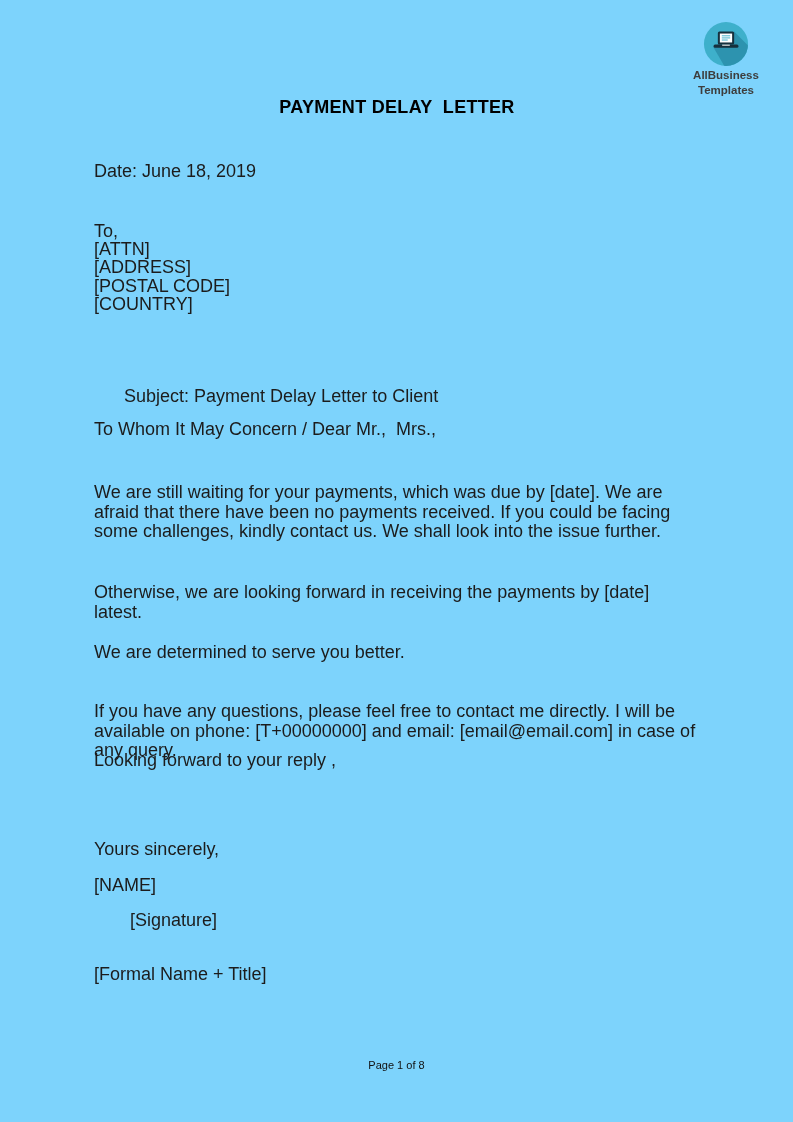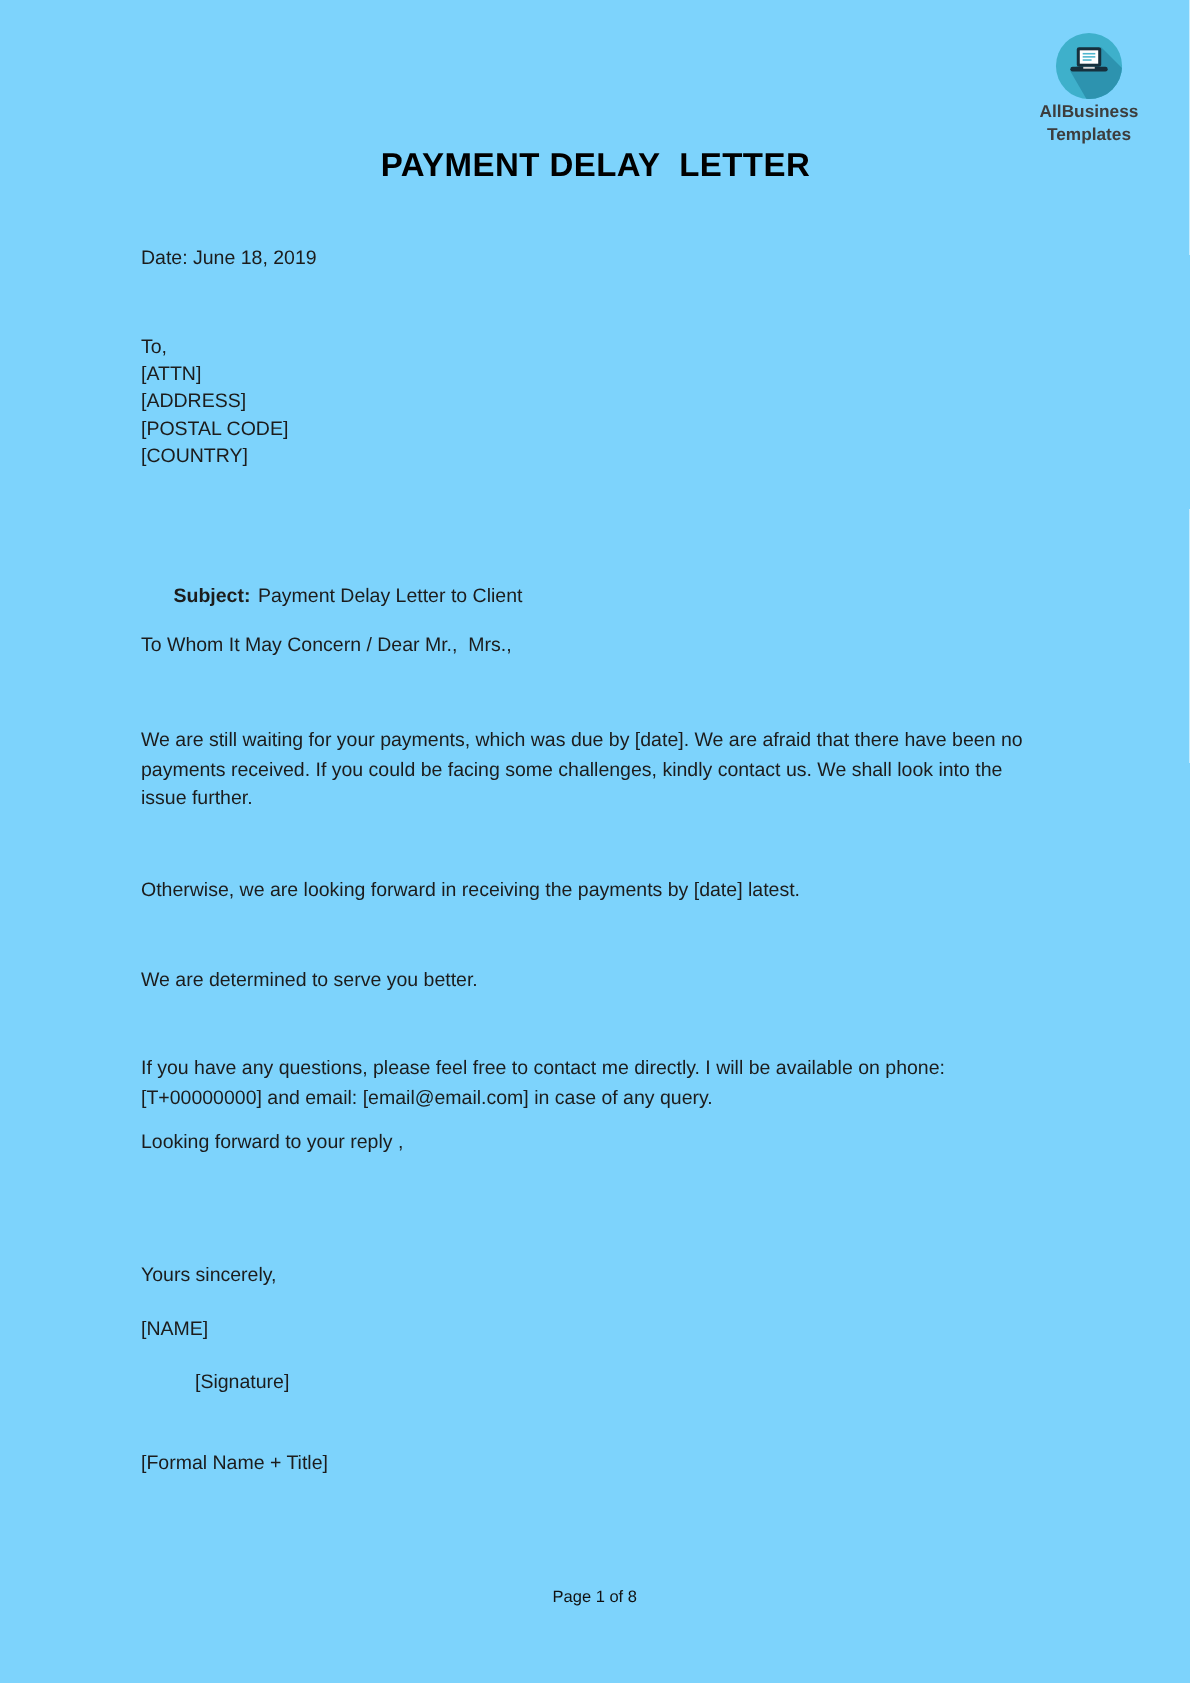"PAYMENT DELAY LETTER" .doc-title { font-size: 22px -> 18px }
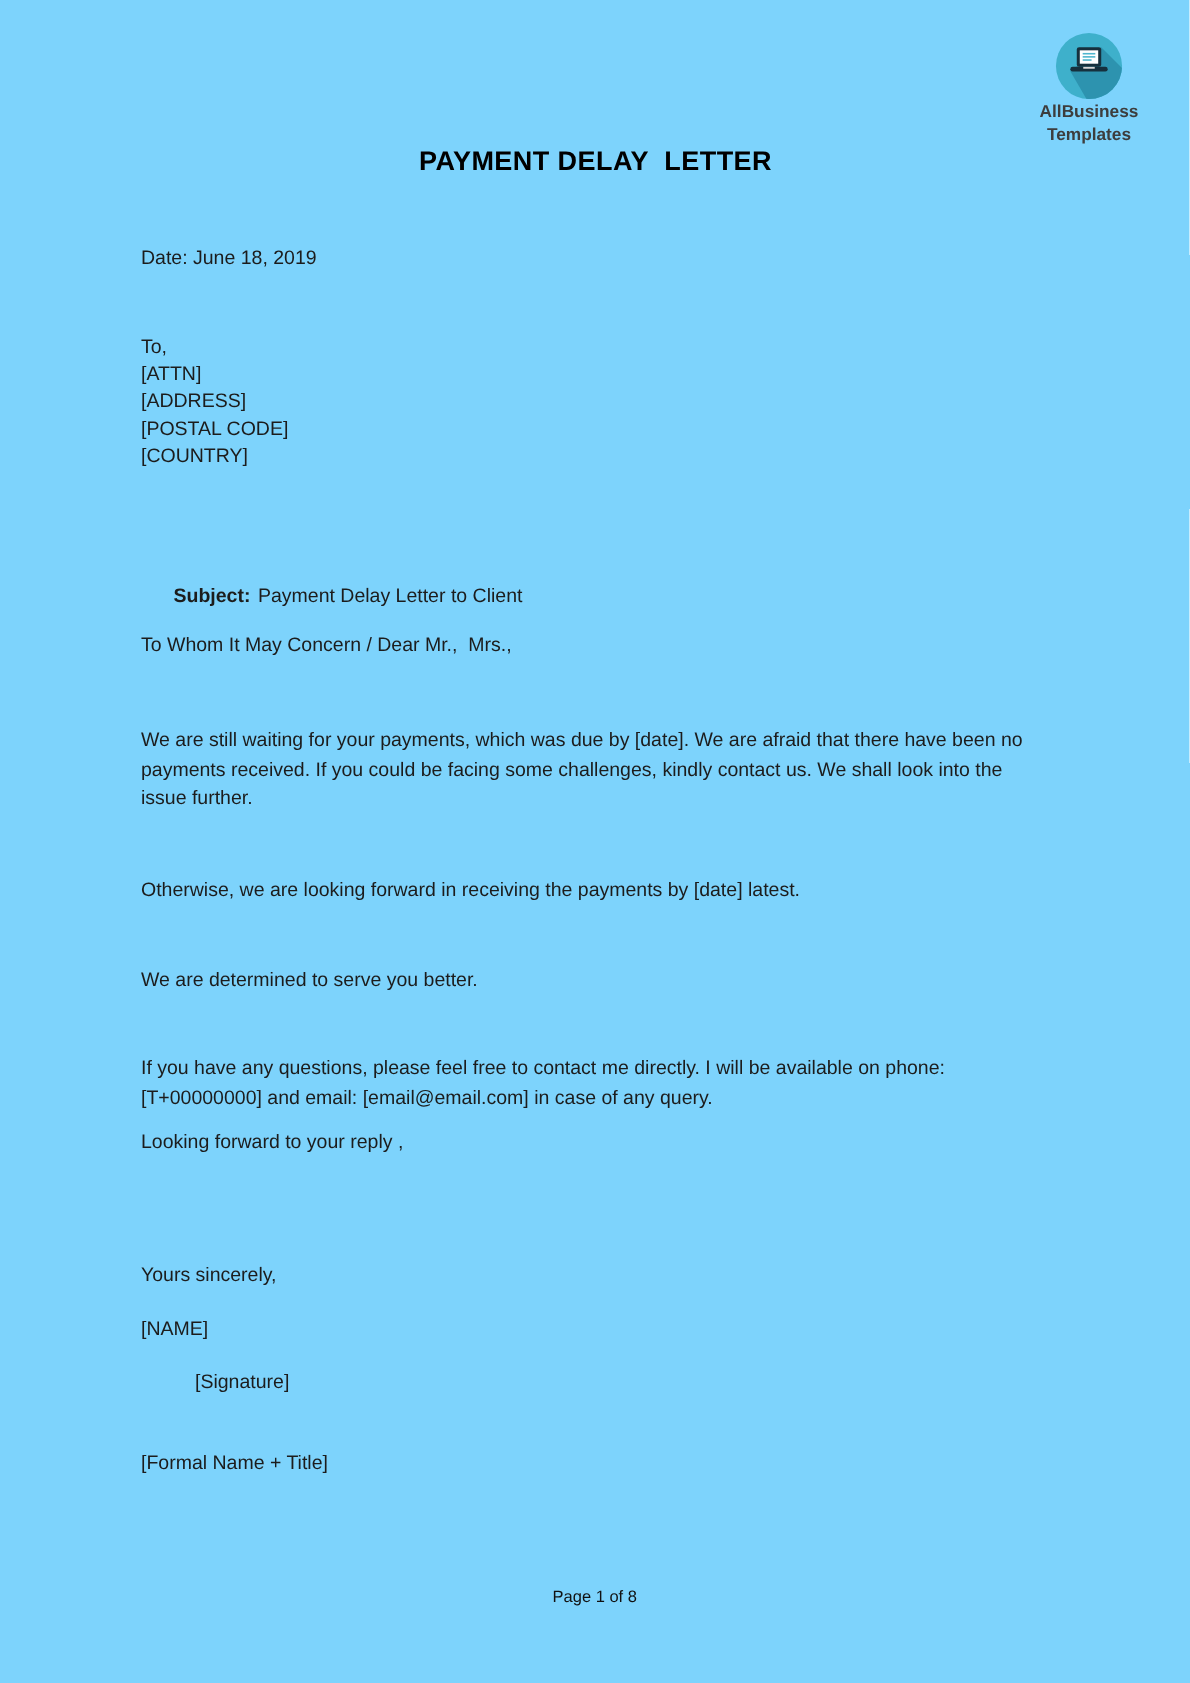"Date: June 18, 2019" .txt { font-size: 13px -> 18px }
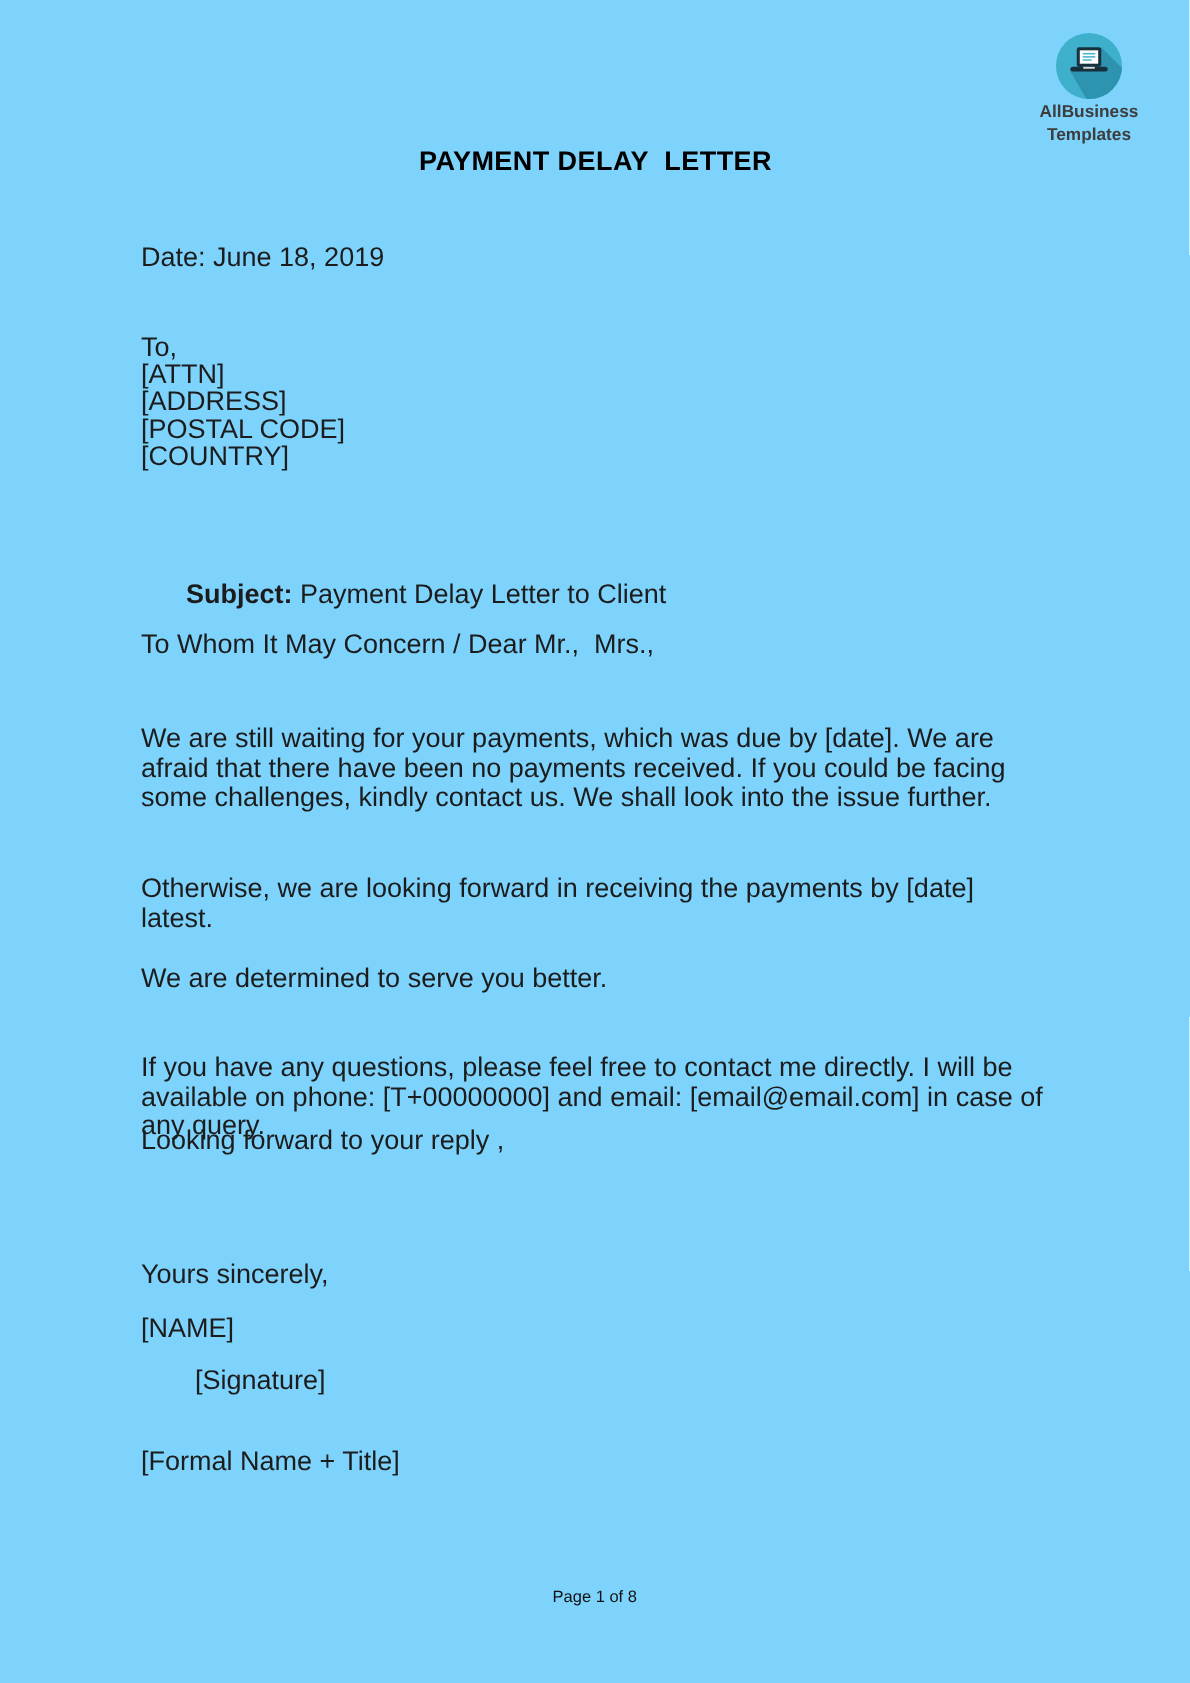"Subject:" .subject-label { font-weight: bold -> normal }
